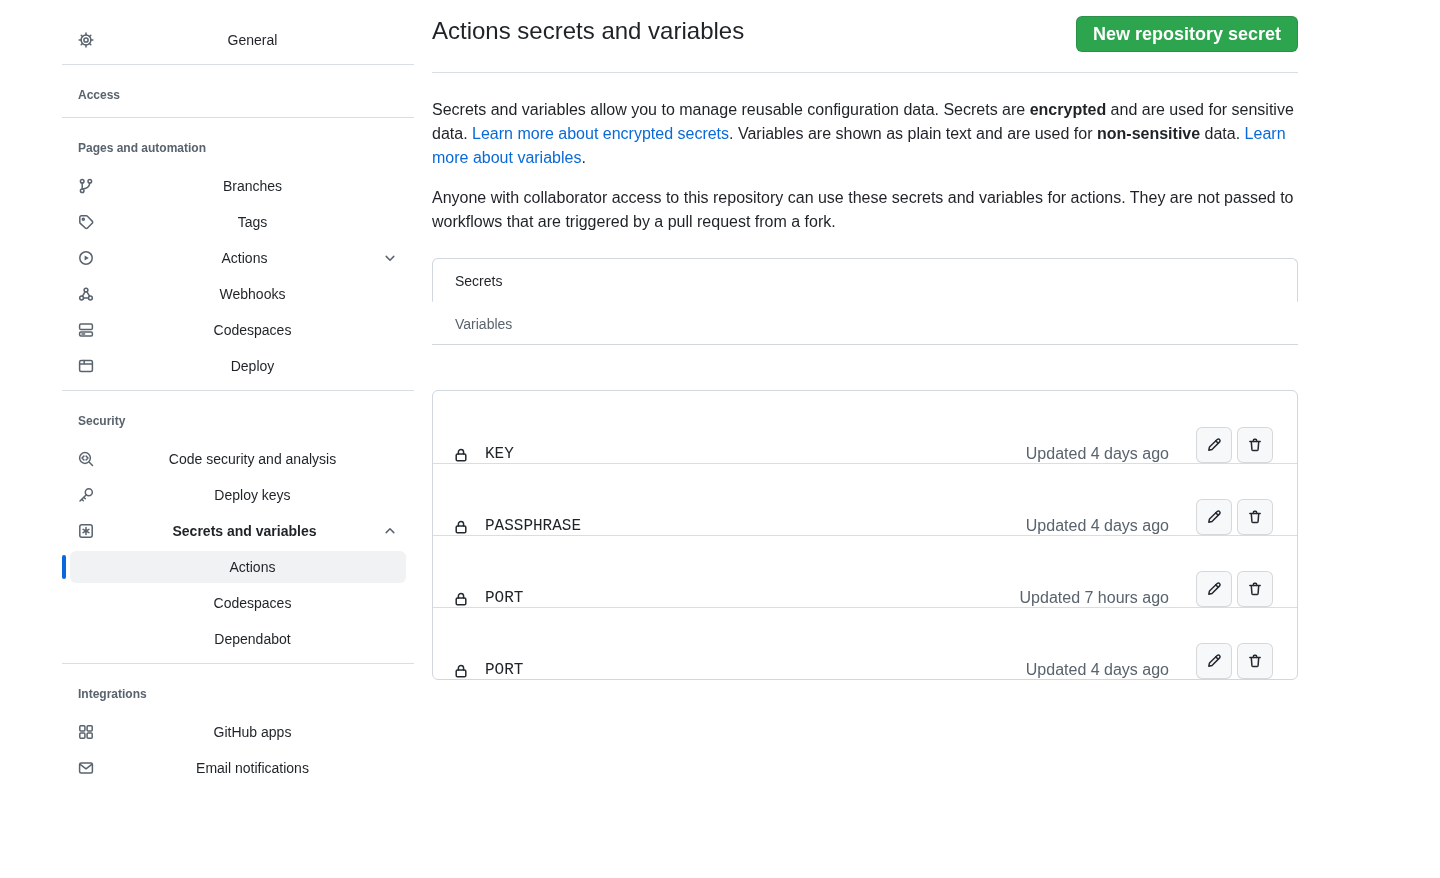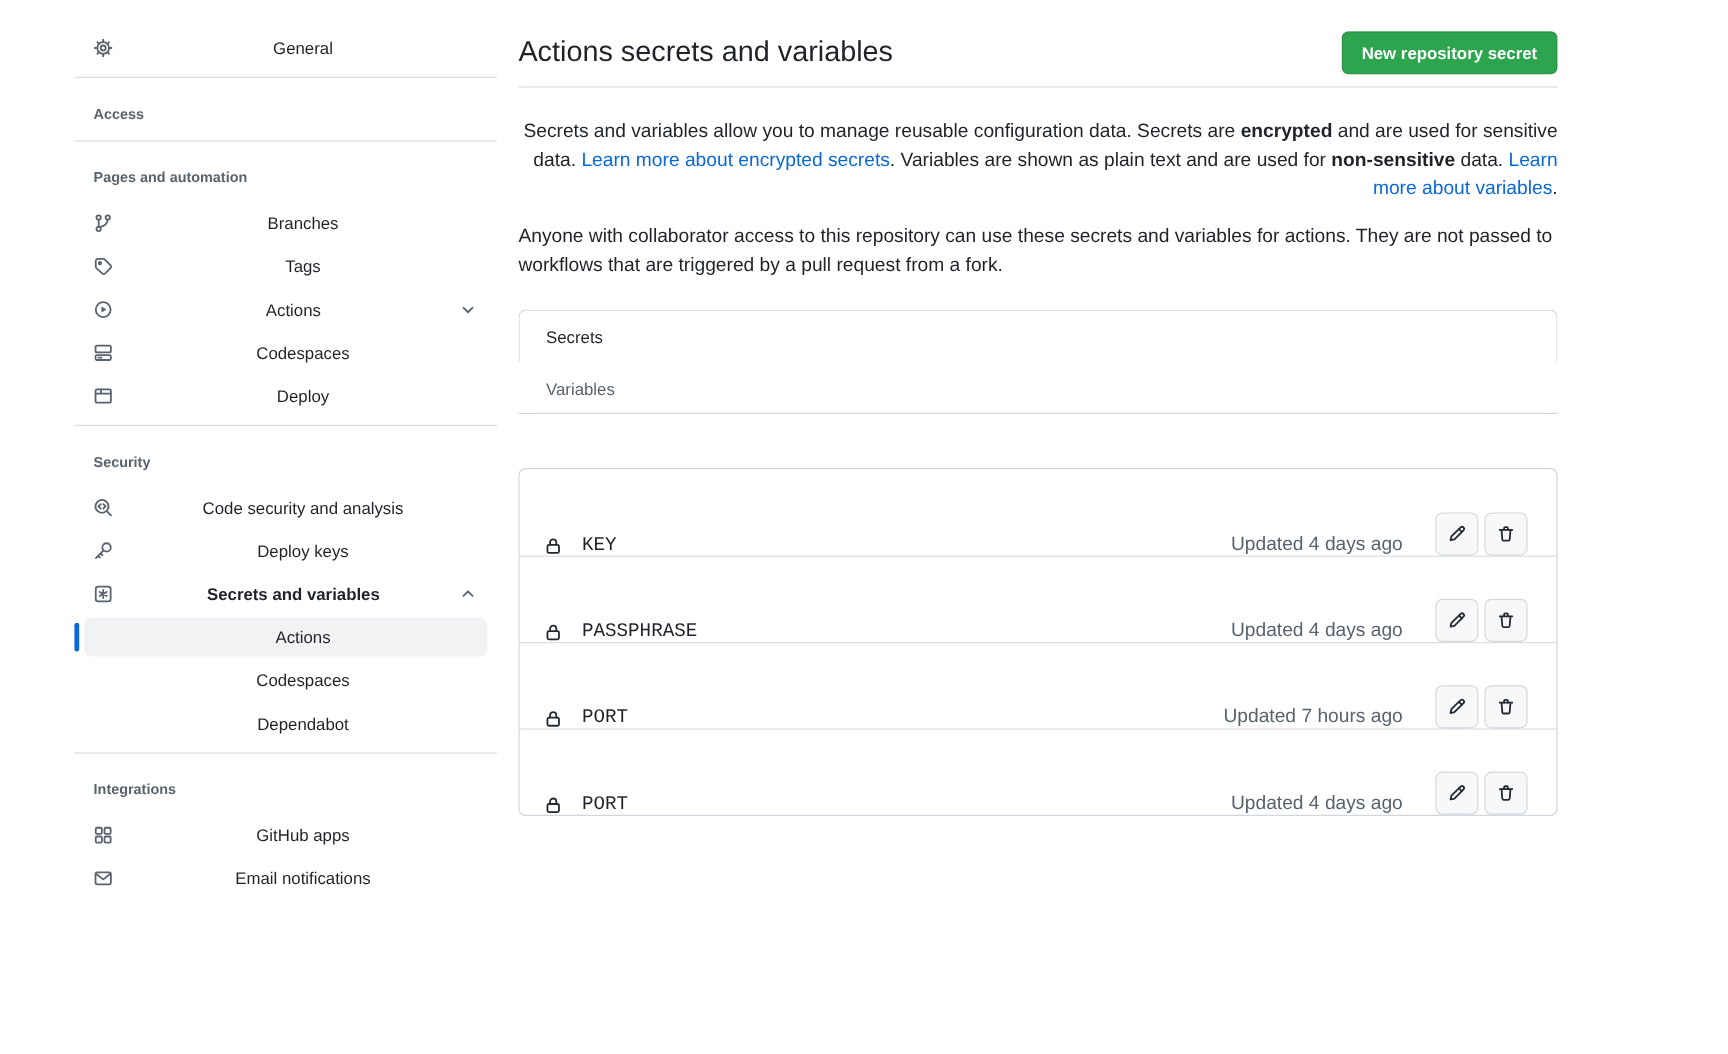"Actions secrets and variables" .main-header { align-items: center -> none }
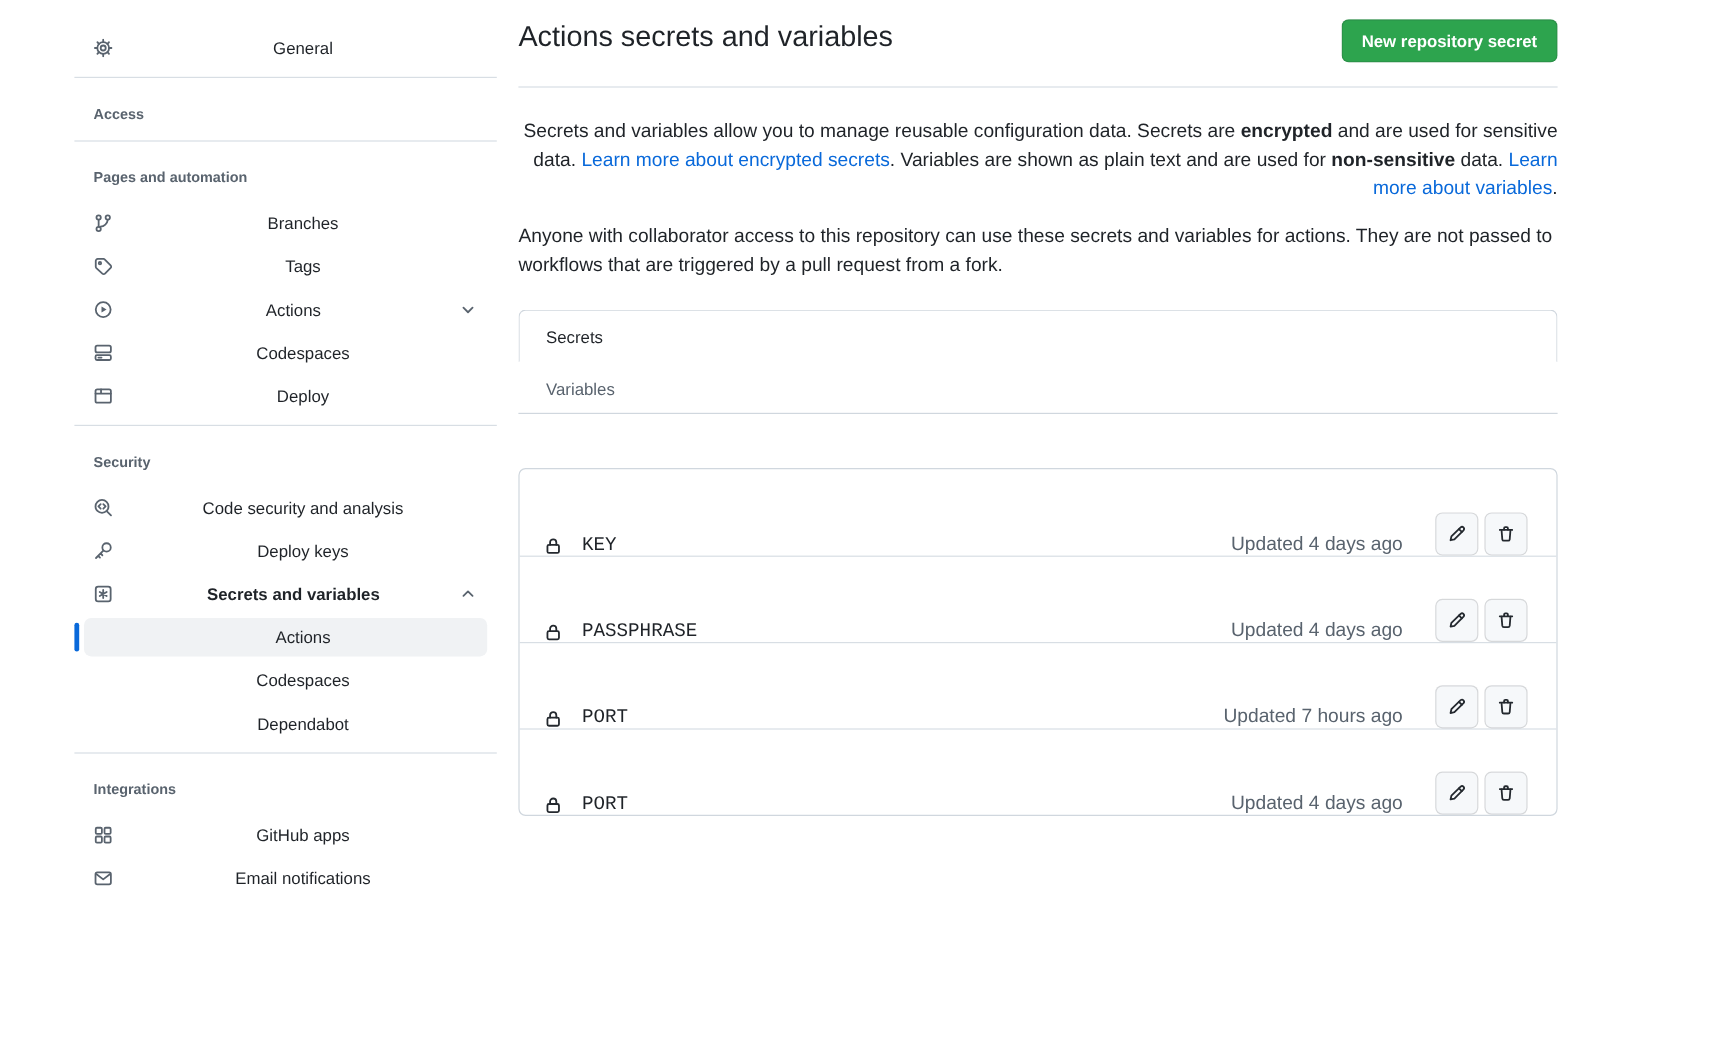"New repository secret" .btn-primary { font-size: 14px -> 18px }
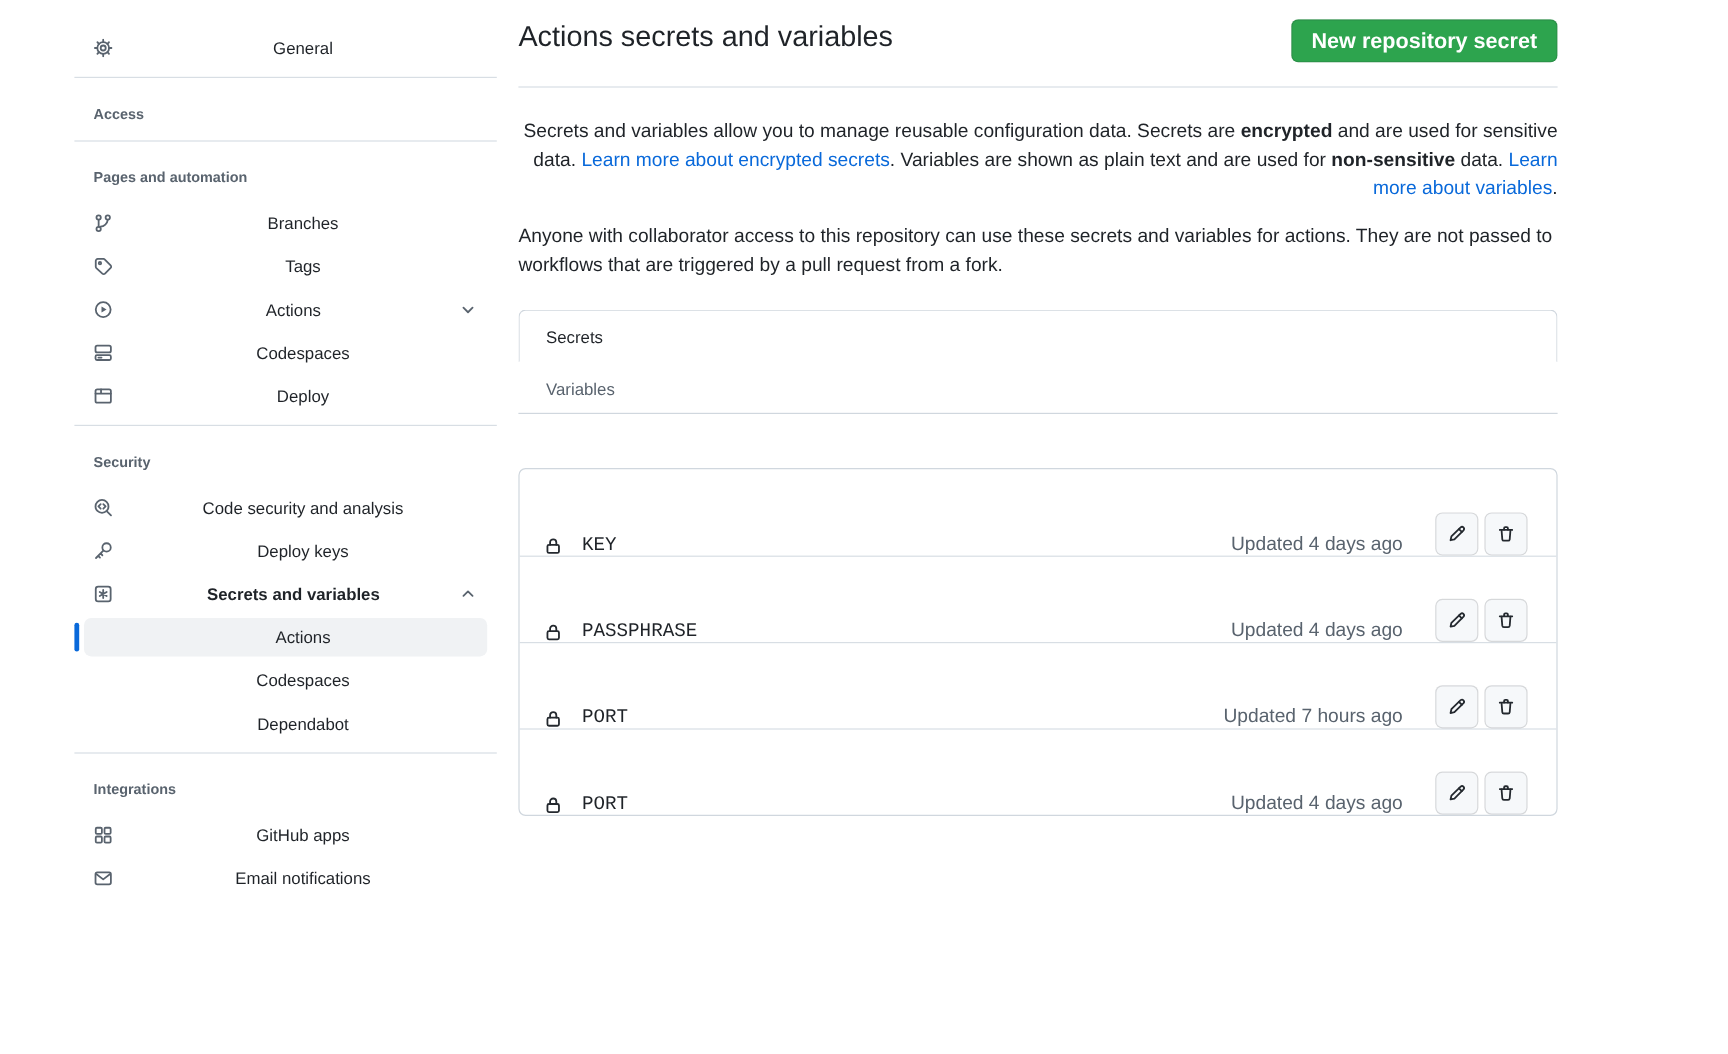"Secrets and variables allow you" .intro { text-align: right -> none }
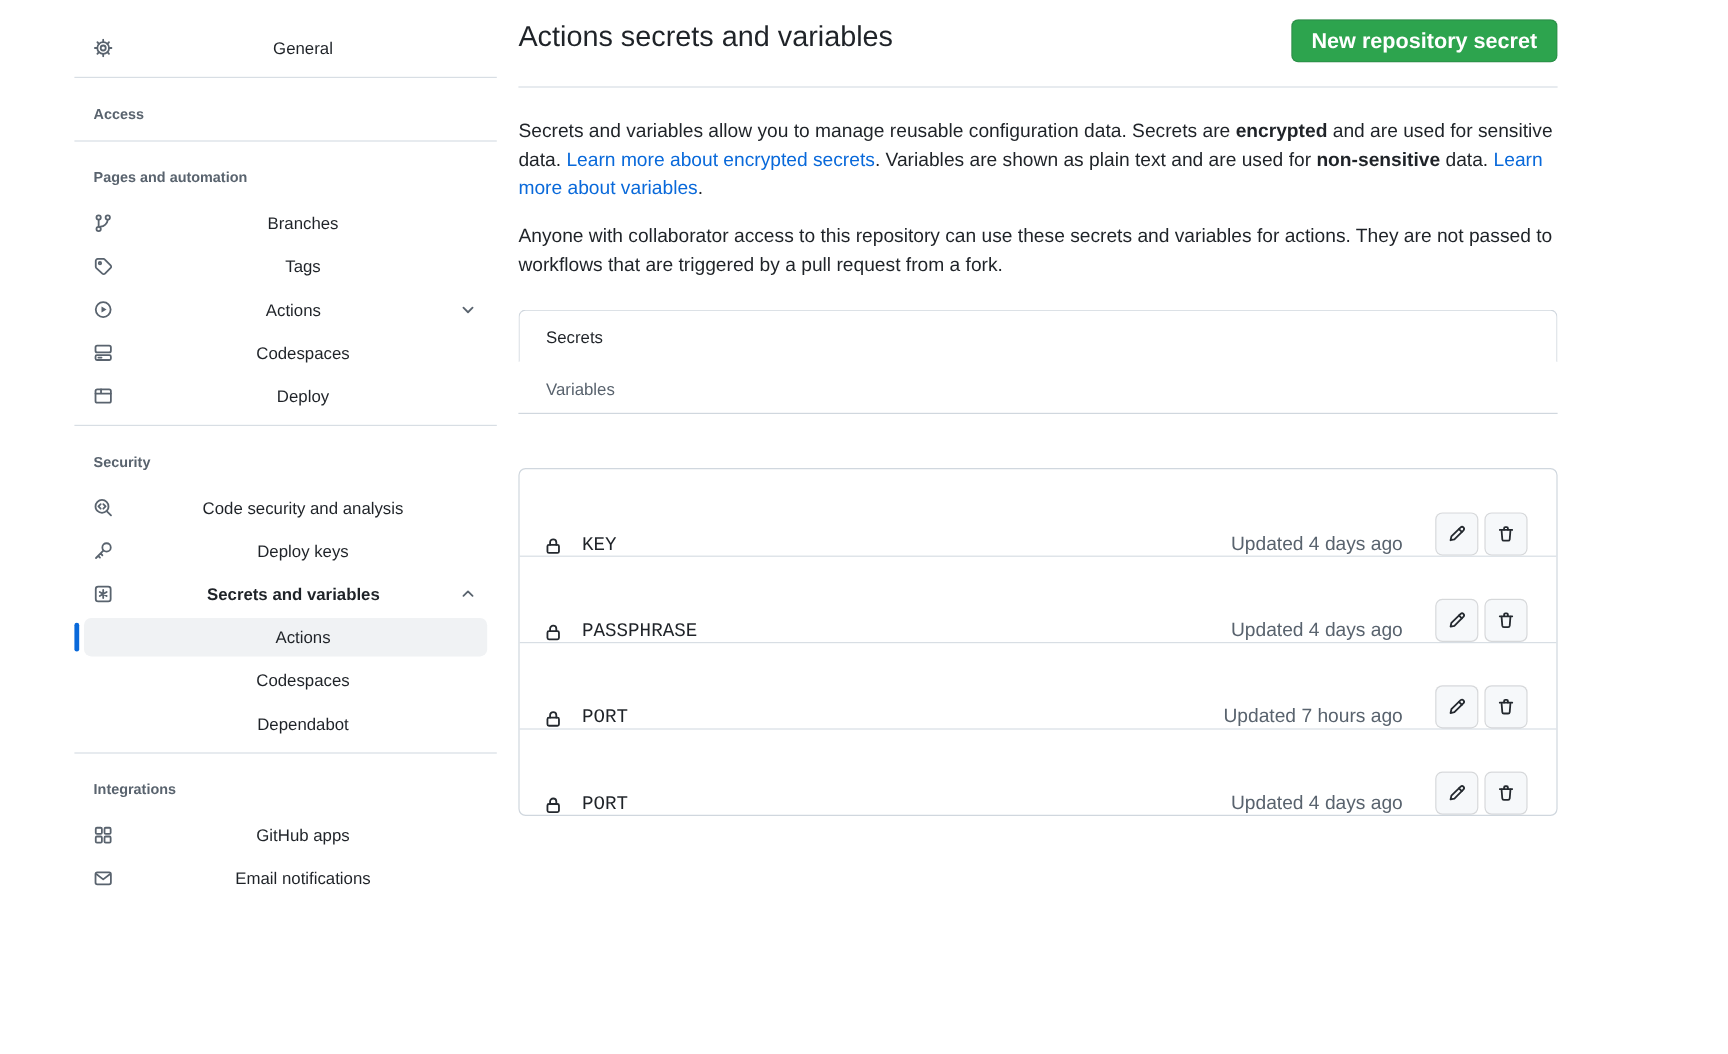"Webhooks" div.nav-item { html: none -> <div> <span> <svg> <circle></circle> <circle></circle> <circle></circle> <path></path> </svg> </span> <span>Webhooks</span> </div> }
